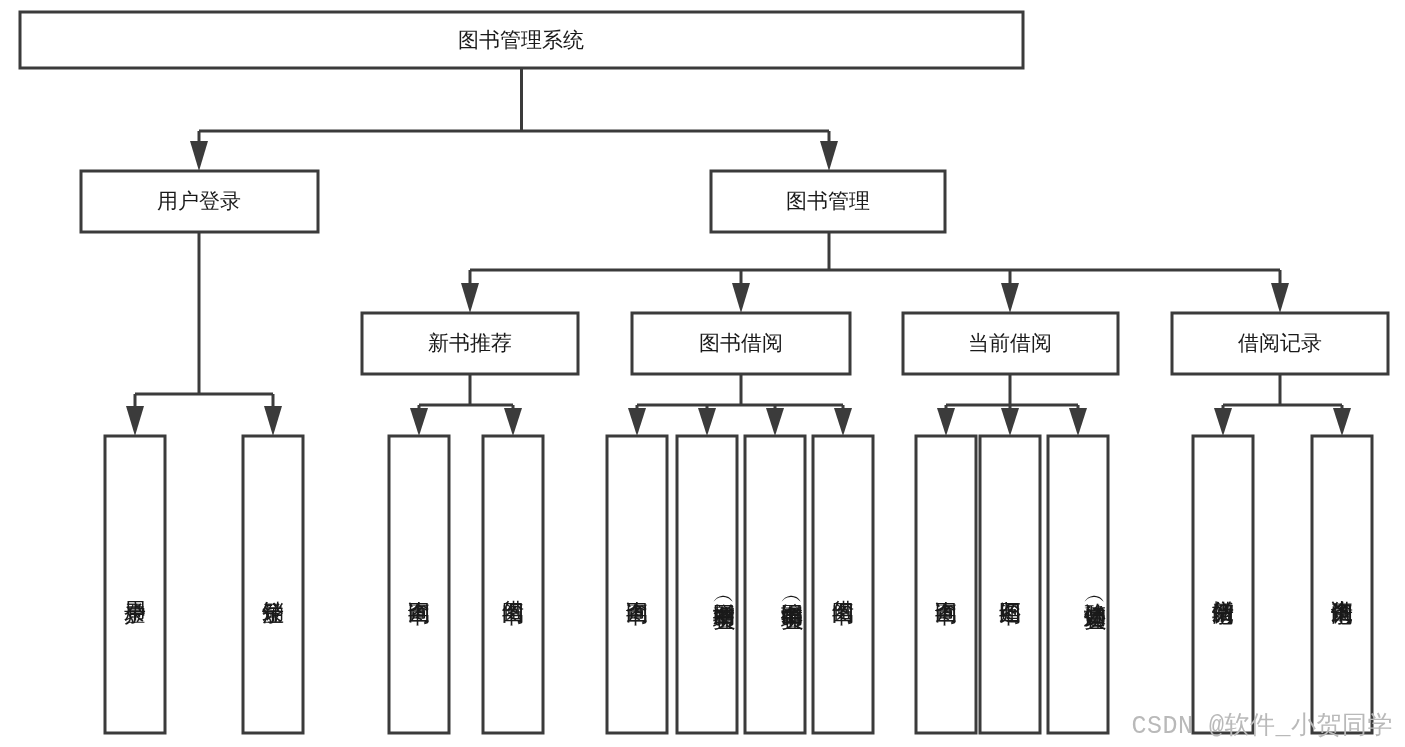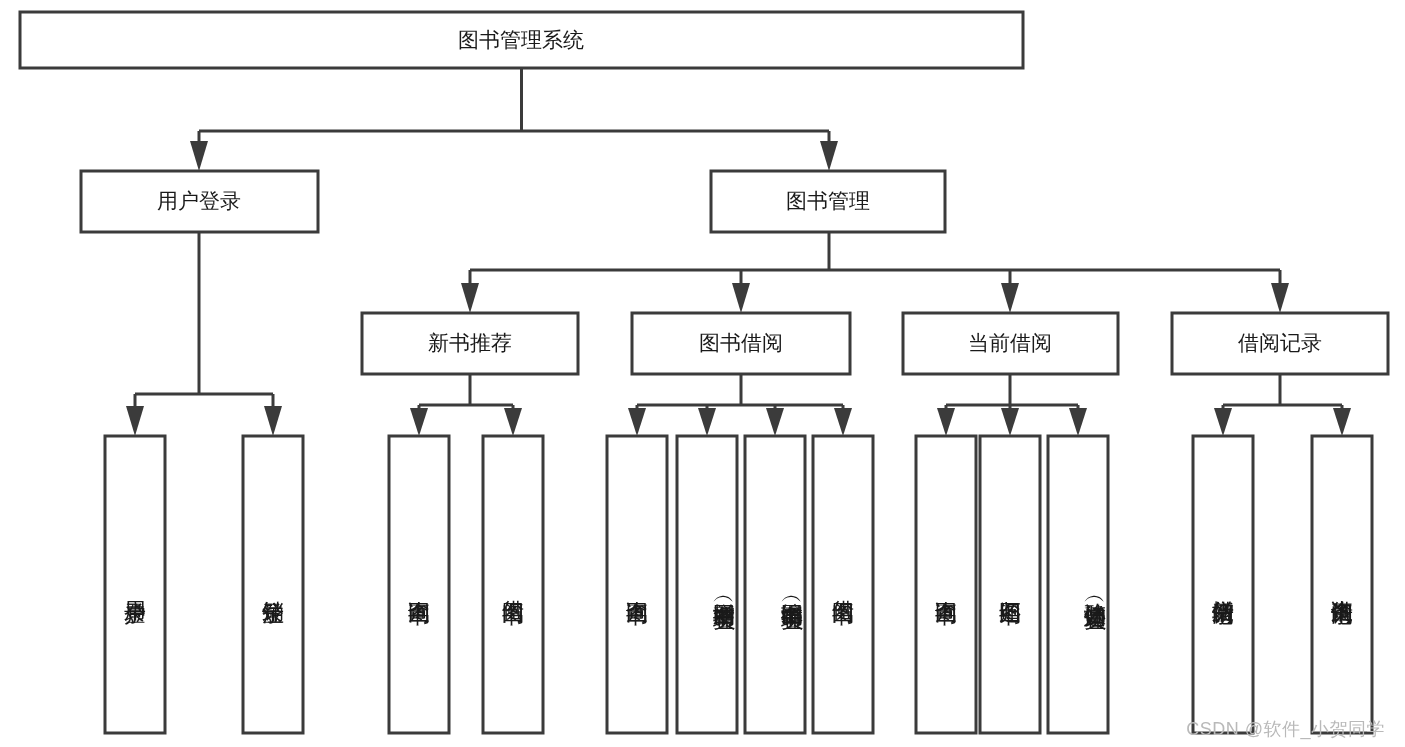"CSDN @软件_小贺同学" .watermark { font-family: Liberation Sans, sans-serif -> Liberation Mono, monospace; font-size: 18px -> 25px; right: 20px -> 12px }
